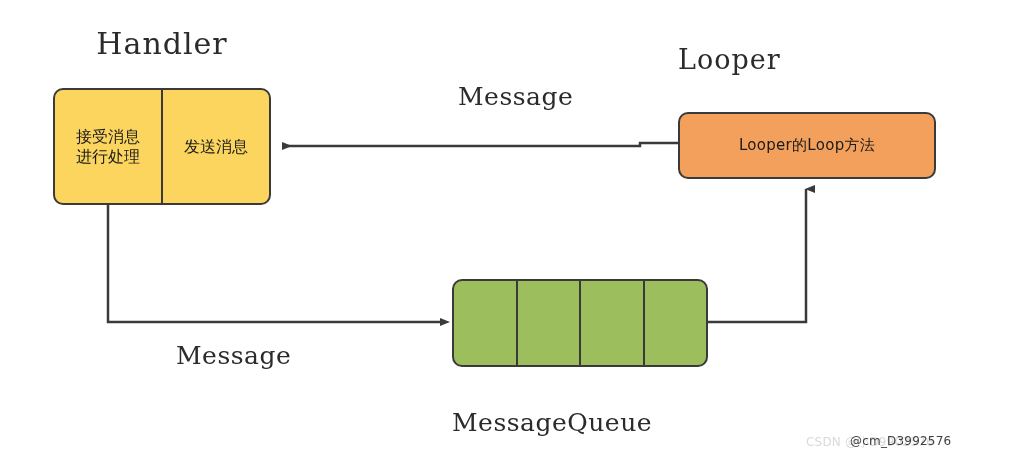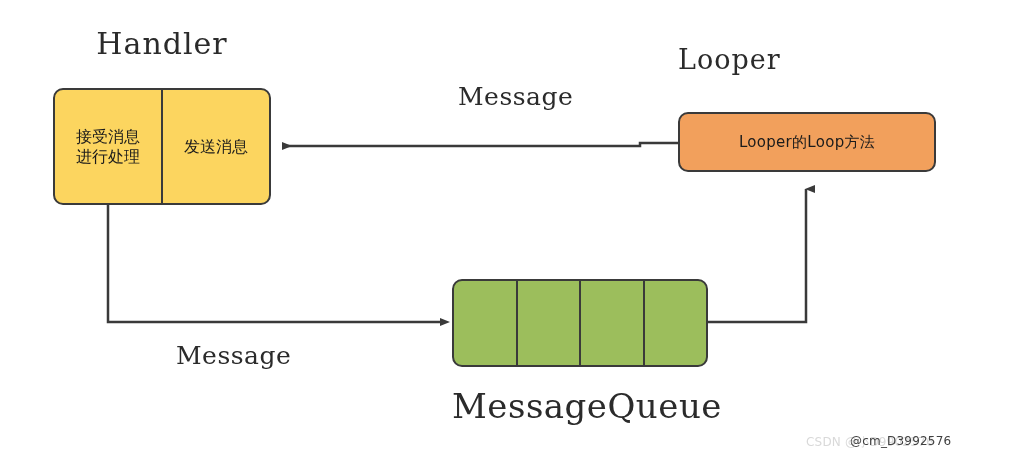"Looper的Loop方法" .node-looper { height: 60px -> 67px }
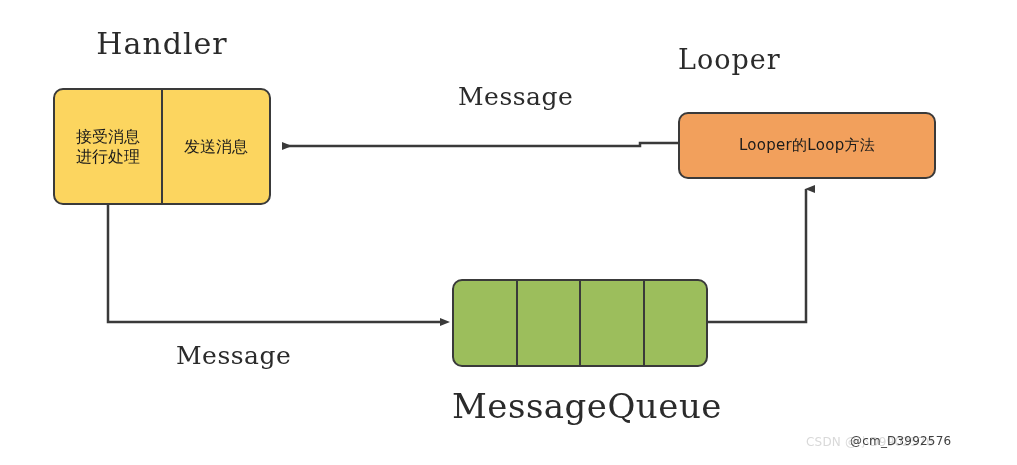"MessageQueue" .cap-queue { font-size: 34px -> 25px; text-align: center -> none; top: 386px -> 408px }
